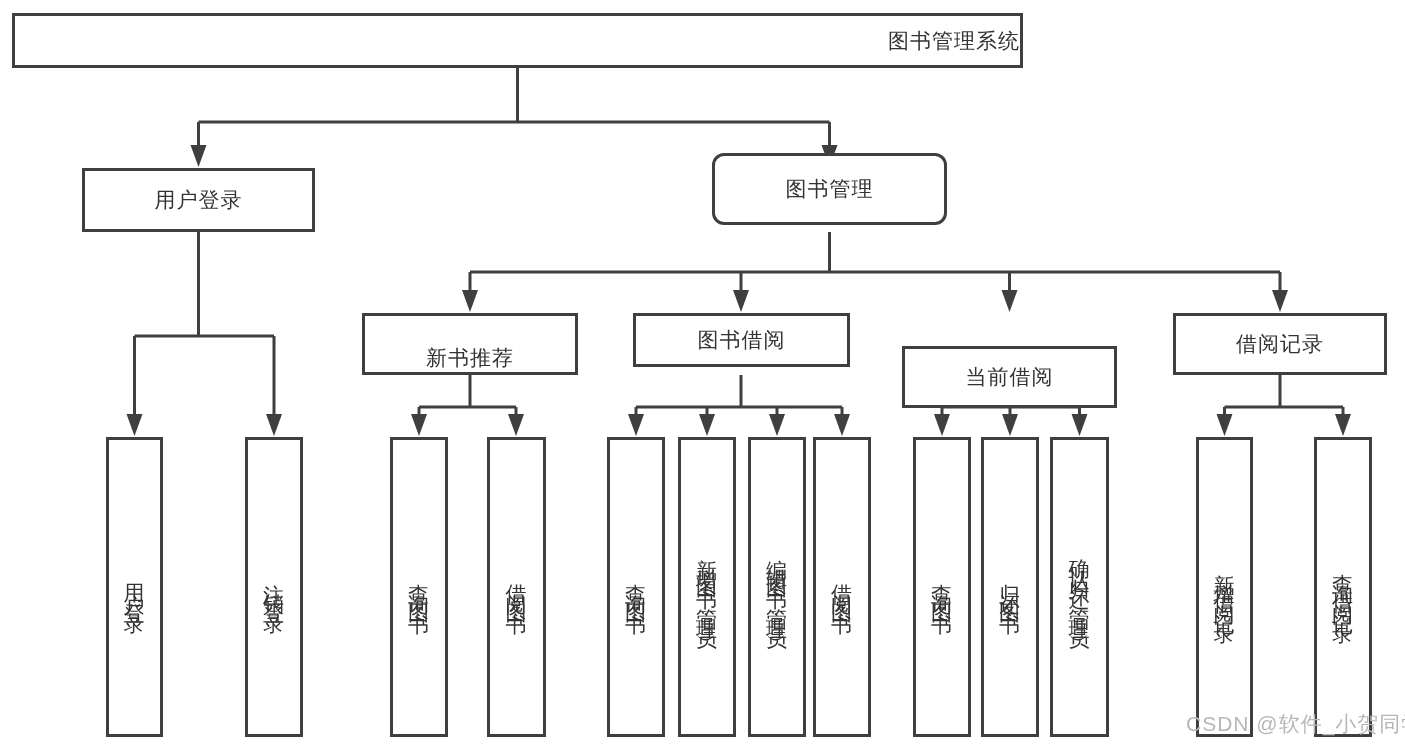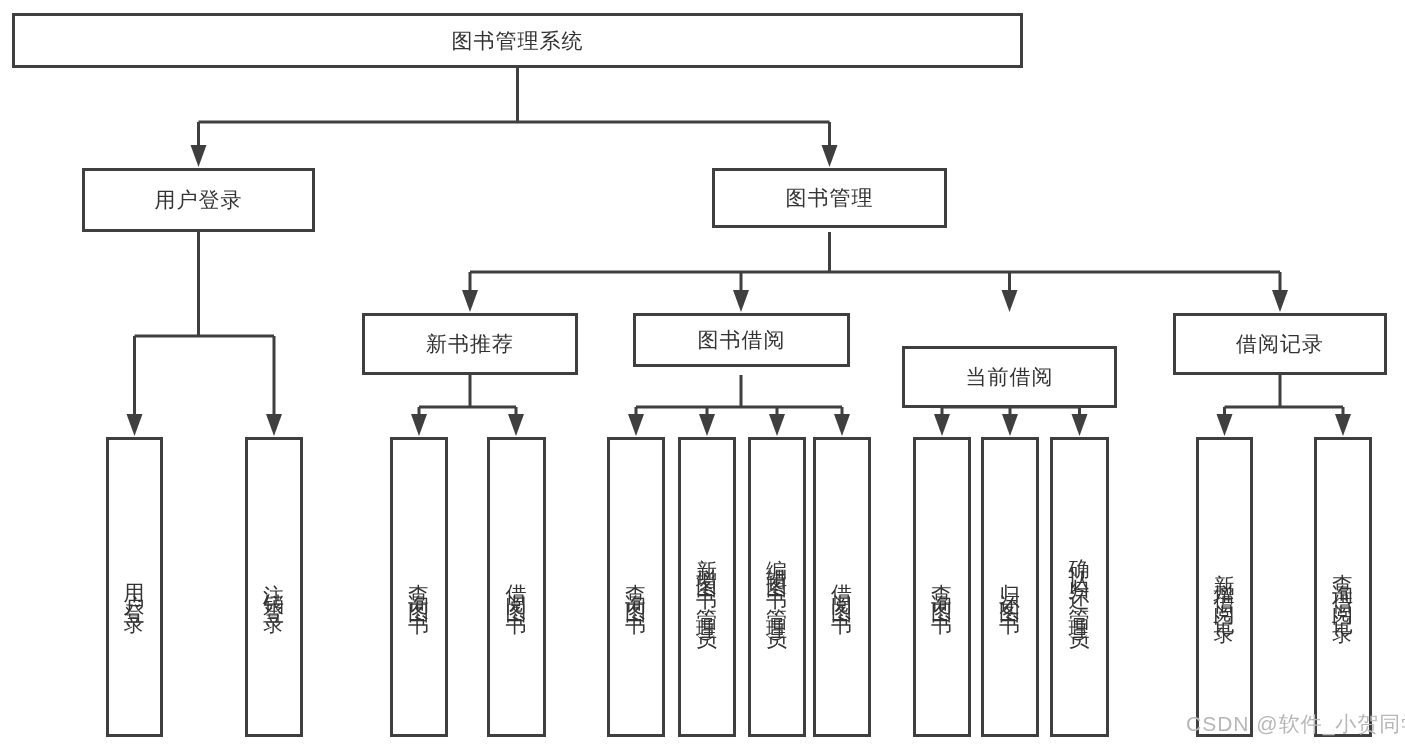"图书管理系统" div.box { justify-content: none -> flex-end }
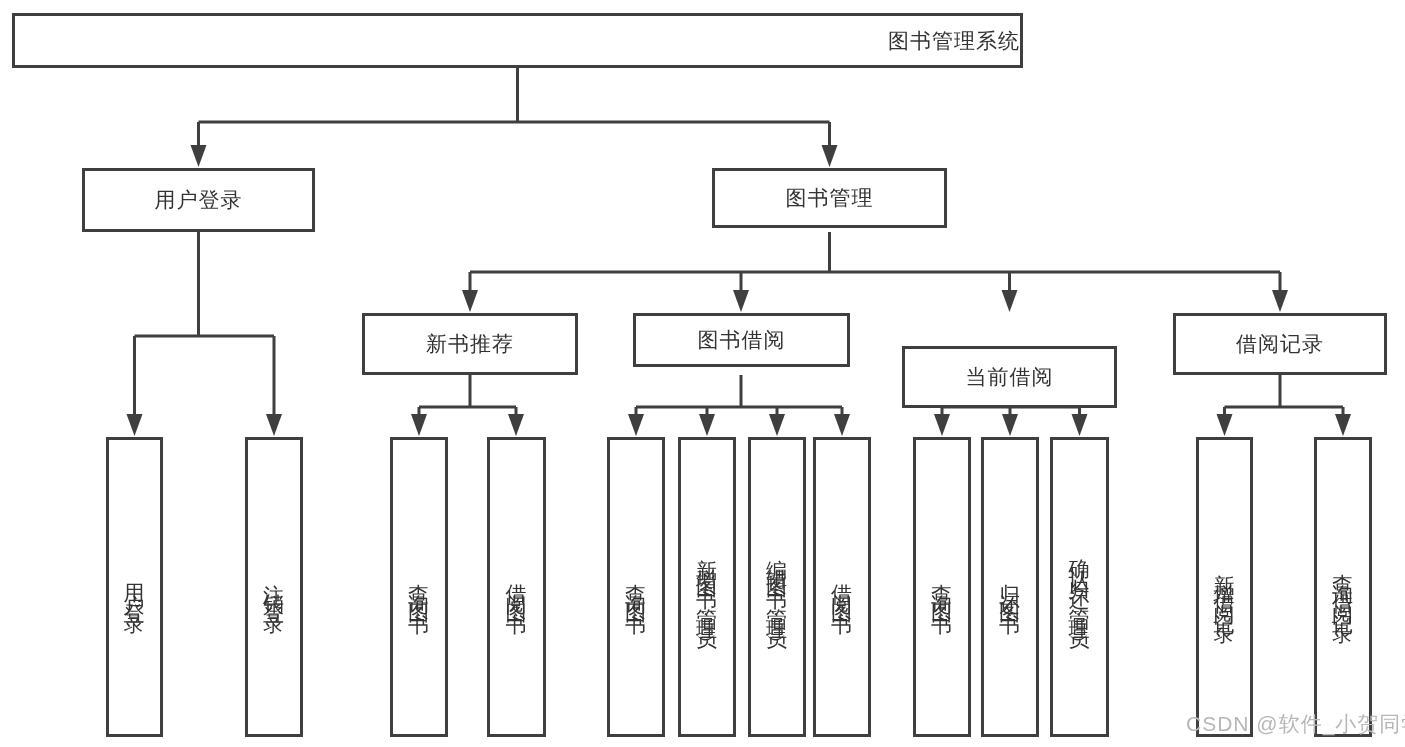"图书管理" div.box { border-radius: none -> 12px; height: 60px -> 72px; top: 168px -> 153px }
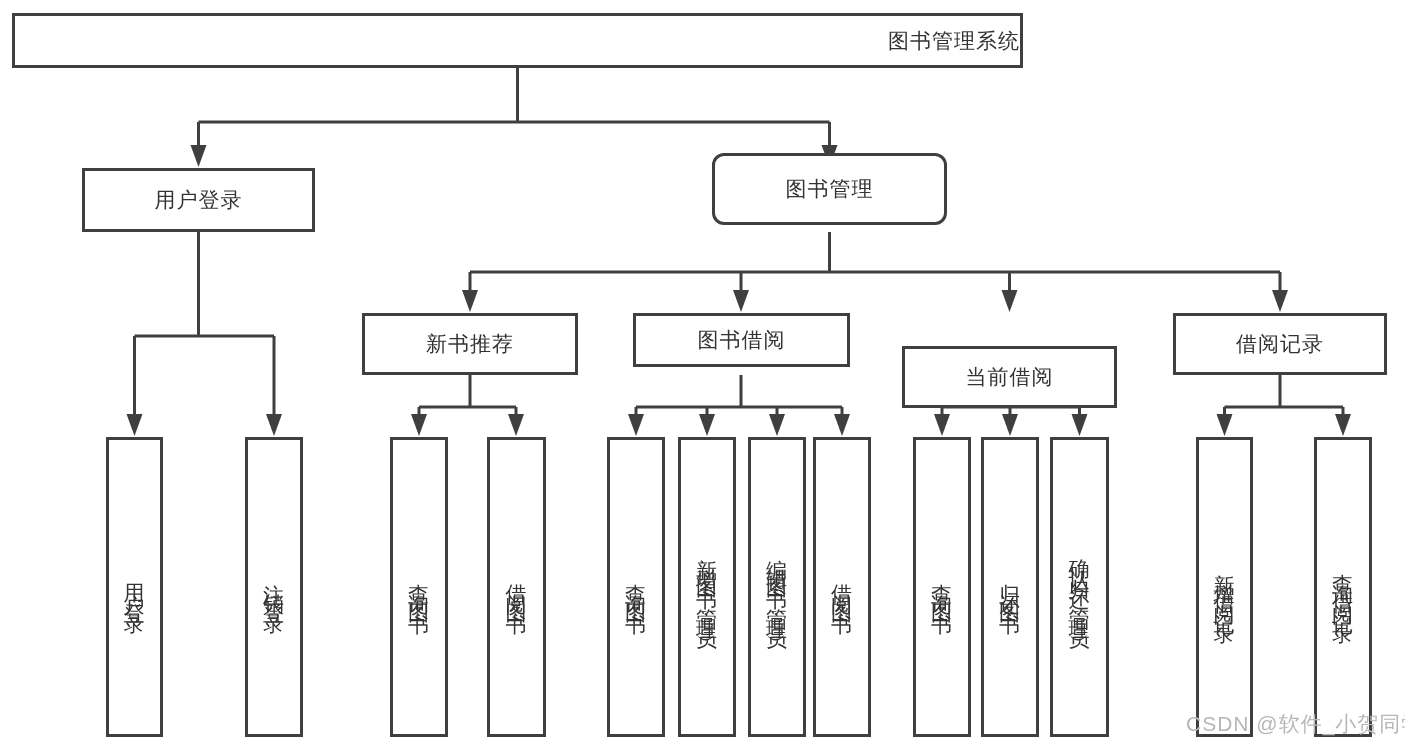"新书推荐" div.box { align-items: none -> flex-end }
